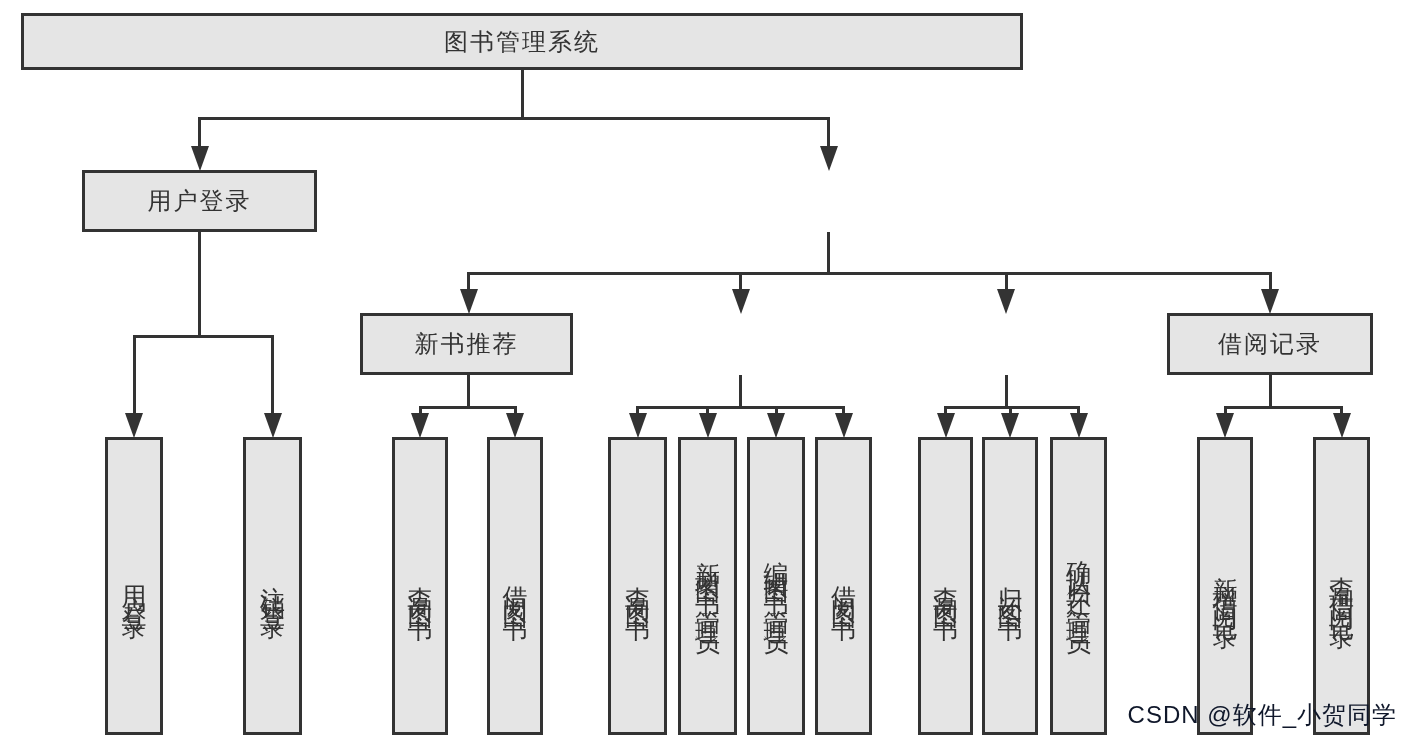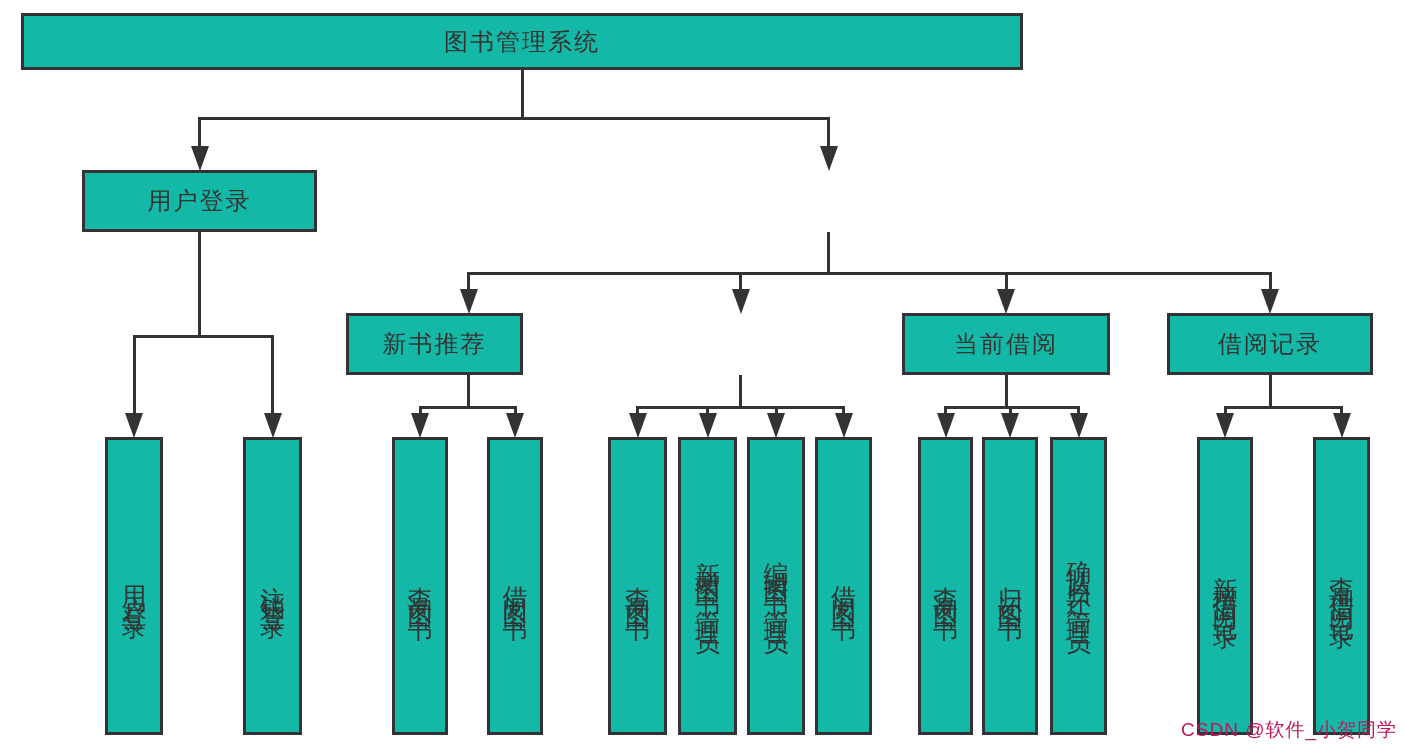"图书管理系统" .node { background: #14b8a6 -> #e5e5e5 }
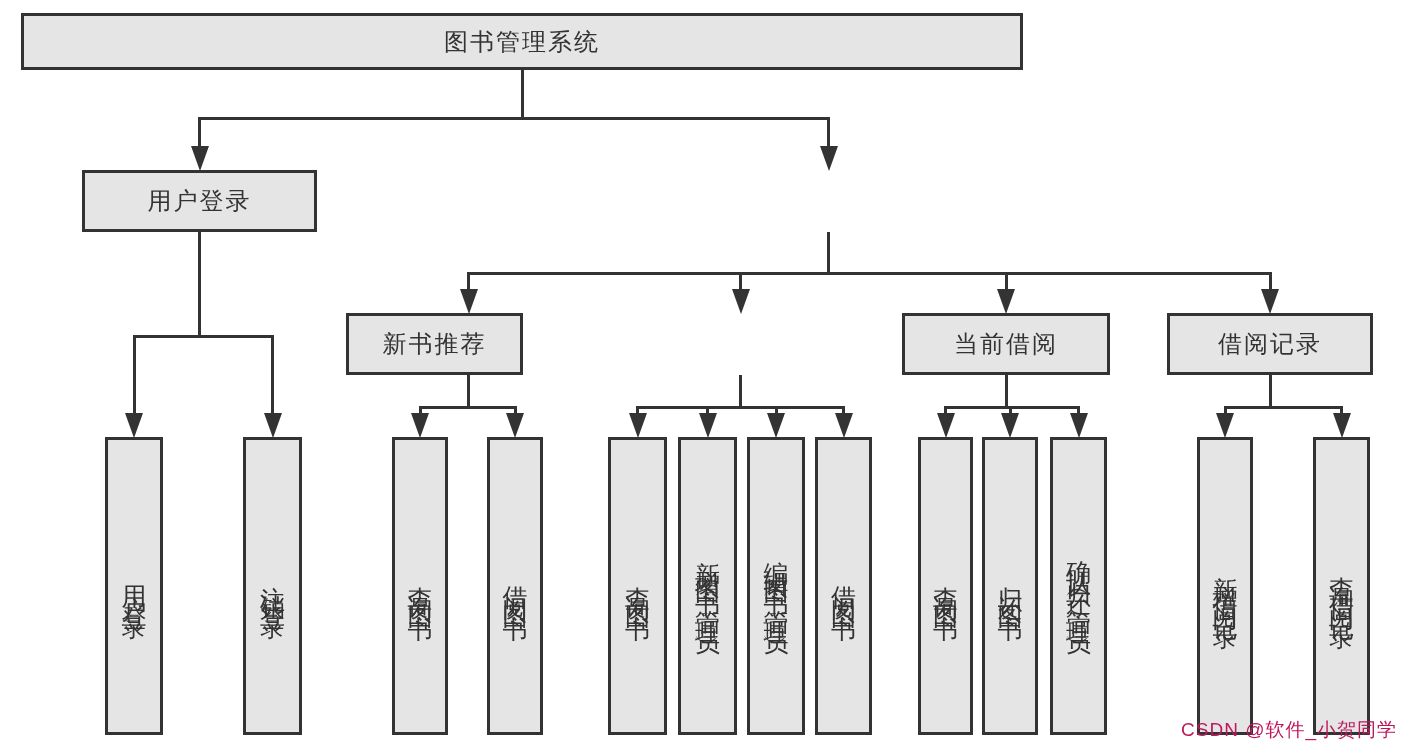"新书推荐" div.node { left: 346px -> 360px; width: 177px -> 213px }
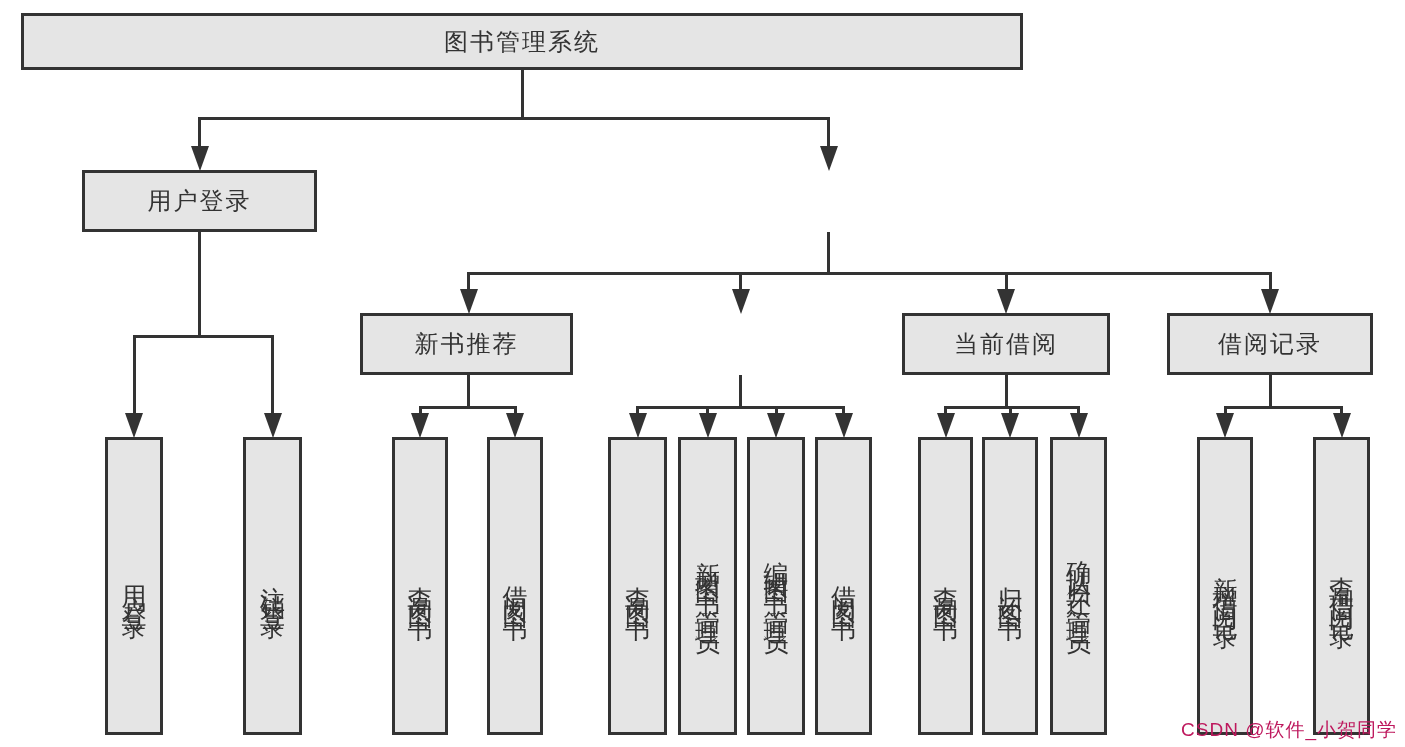"当前借阅" div.node { html: <div> <span>当前借阅</span> </div> -> none }
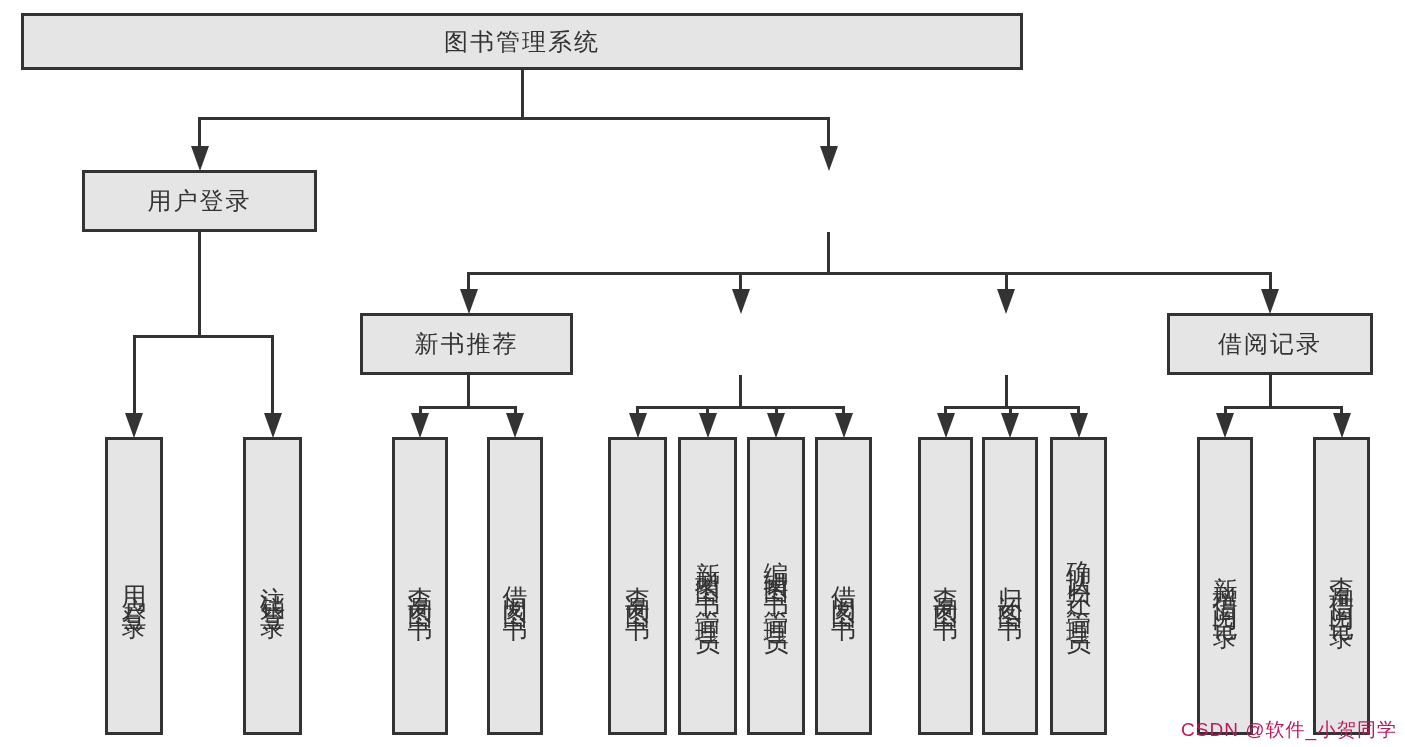"CSDN @软件_小贺同学" .watermark { bottom: 4px -> 16px; color: #be185d -> #0f172a; font-size: 19px -> 24px }
